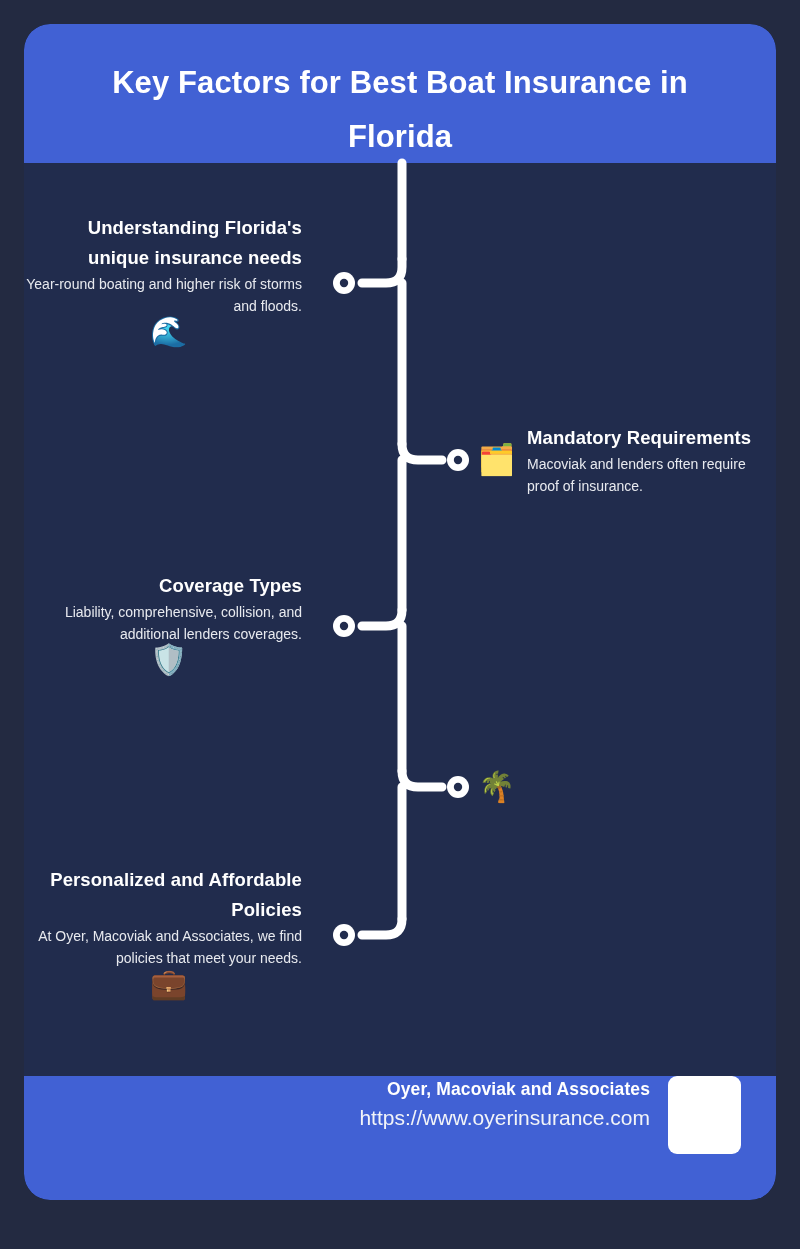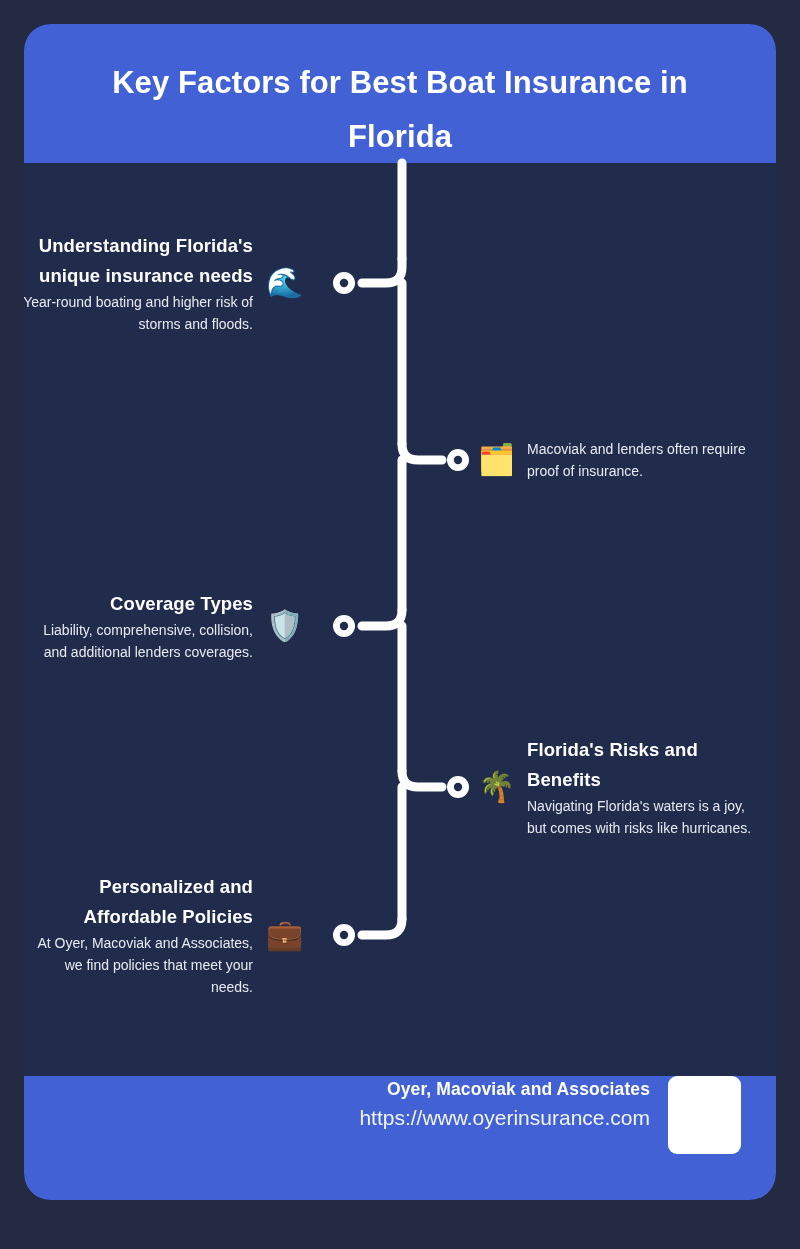"Understanding Florida's unique insurance" .item.left { flex-direction: row -> column }
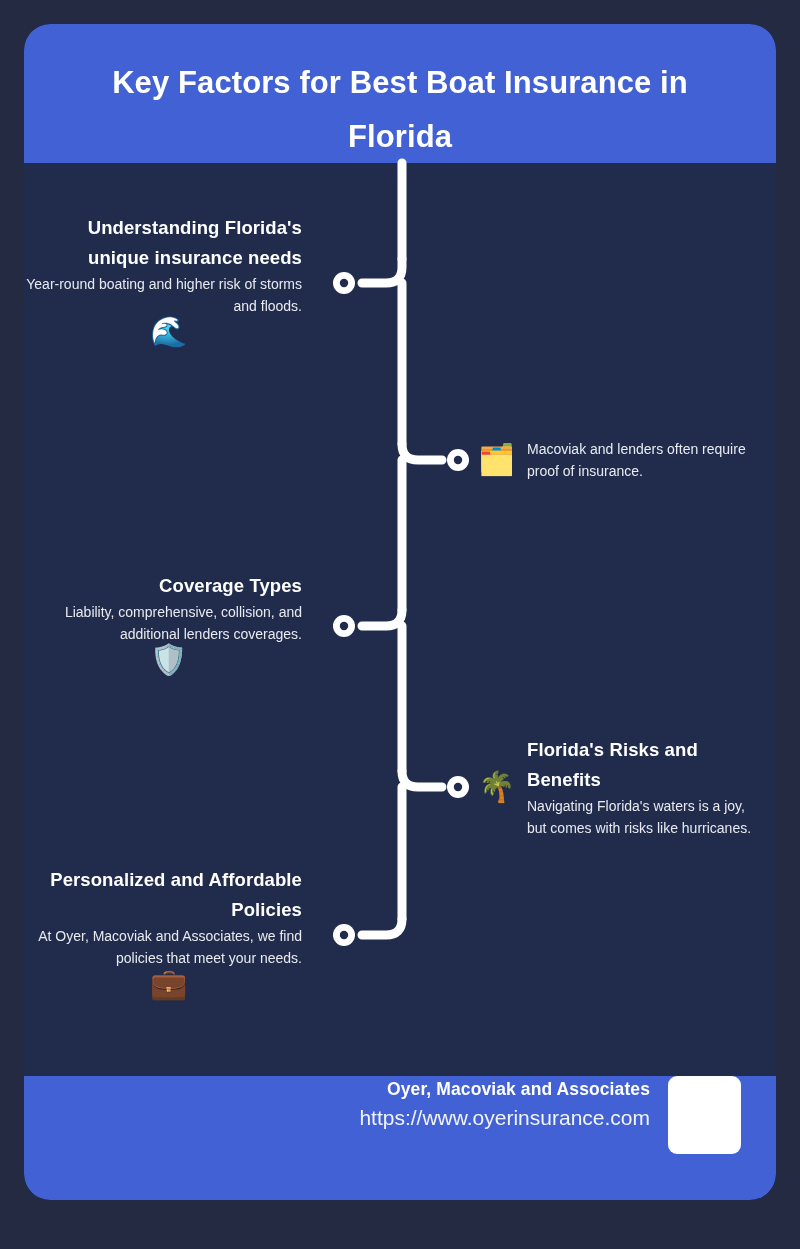"Mandatory Requirements" div.item-title { html: none -> <div>Mandatory Requirements</div> }
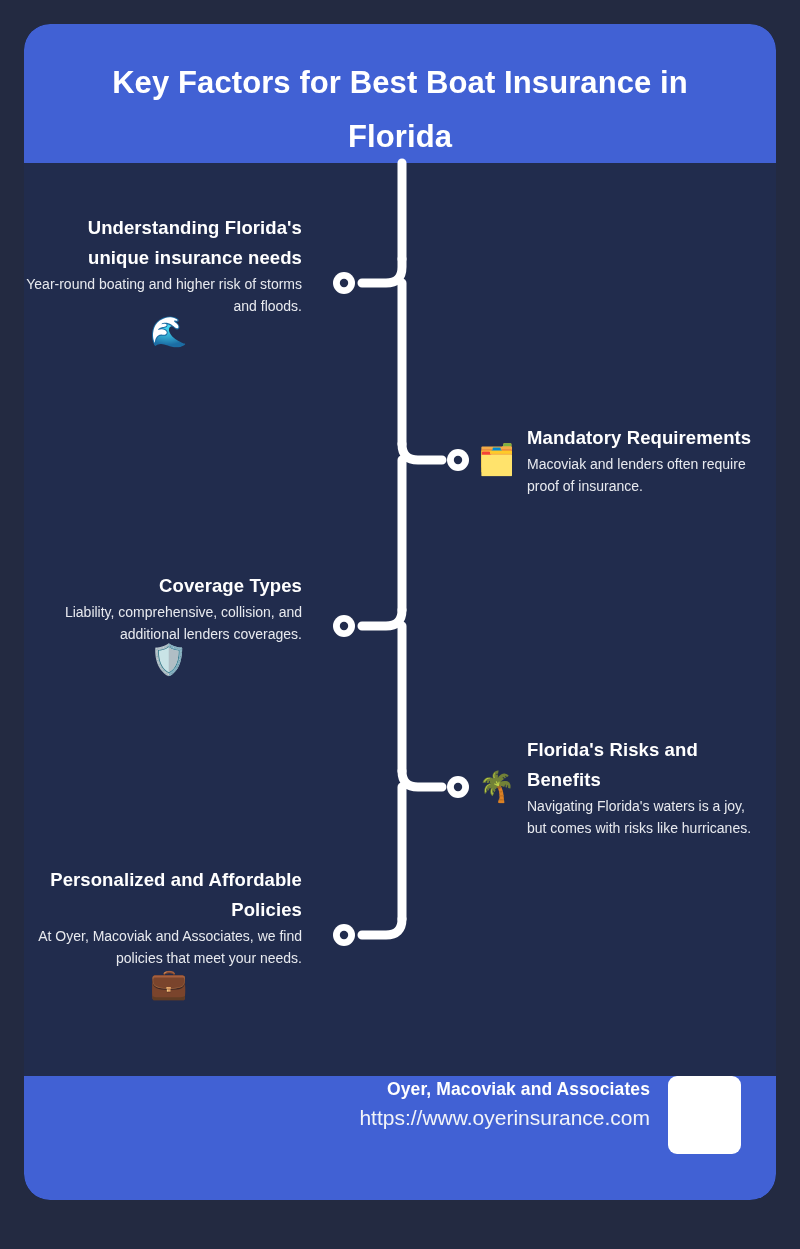"Florida's Risks and Benefits" div.item-text { html: <div> <div>Florida's Risks and Benefits</div> <div>Navigating Florida's waters is a joy, but comes with risks like hurricanes.</div> </div> -> none }
